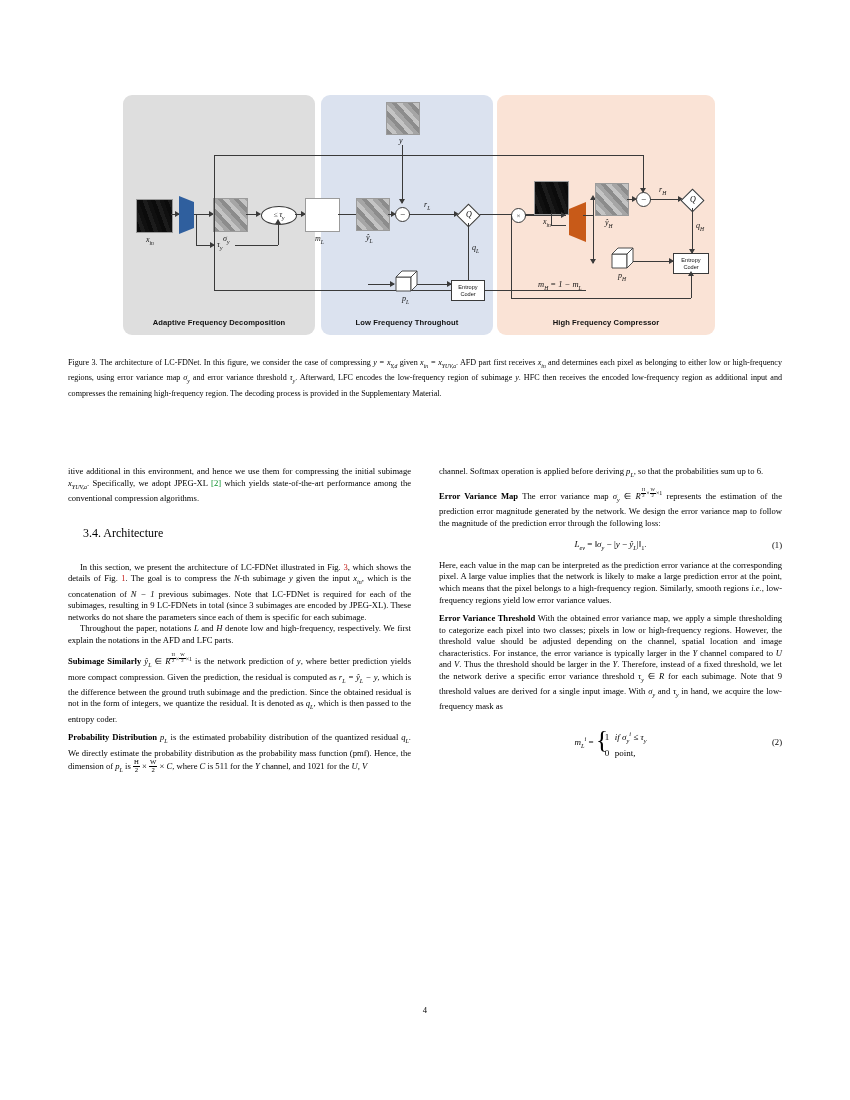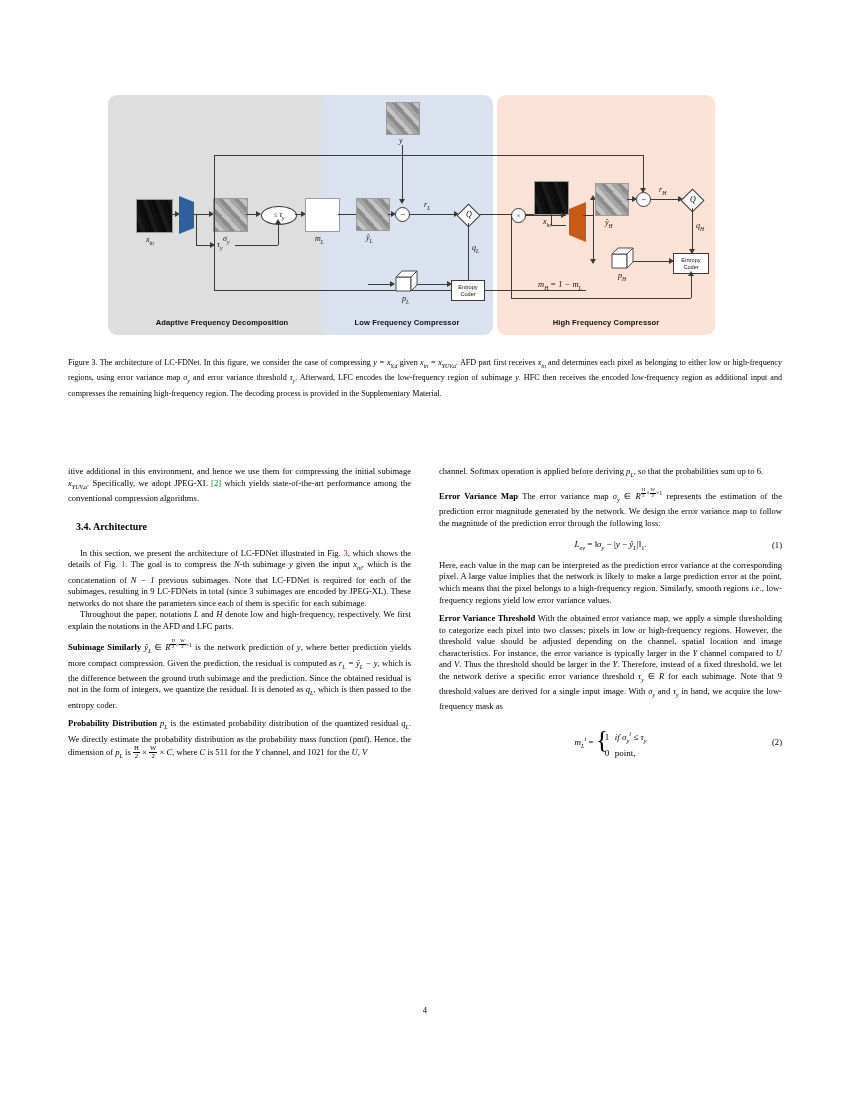"Adaptive Frequency Decomposition" #panel-afd { left: 40px -> 55px; padding-left: 36px -> none }
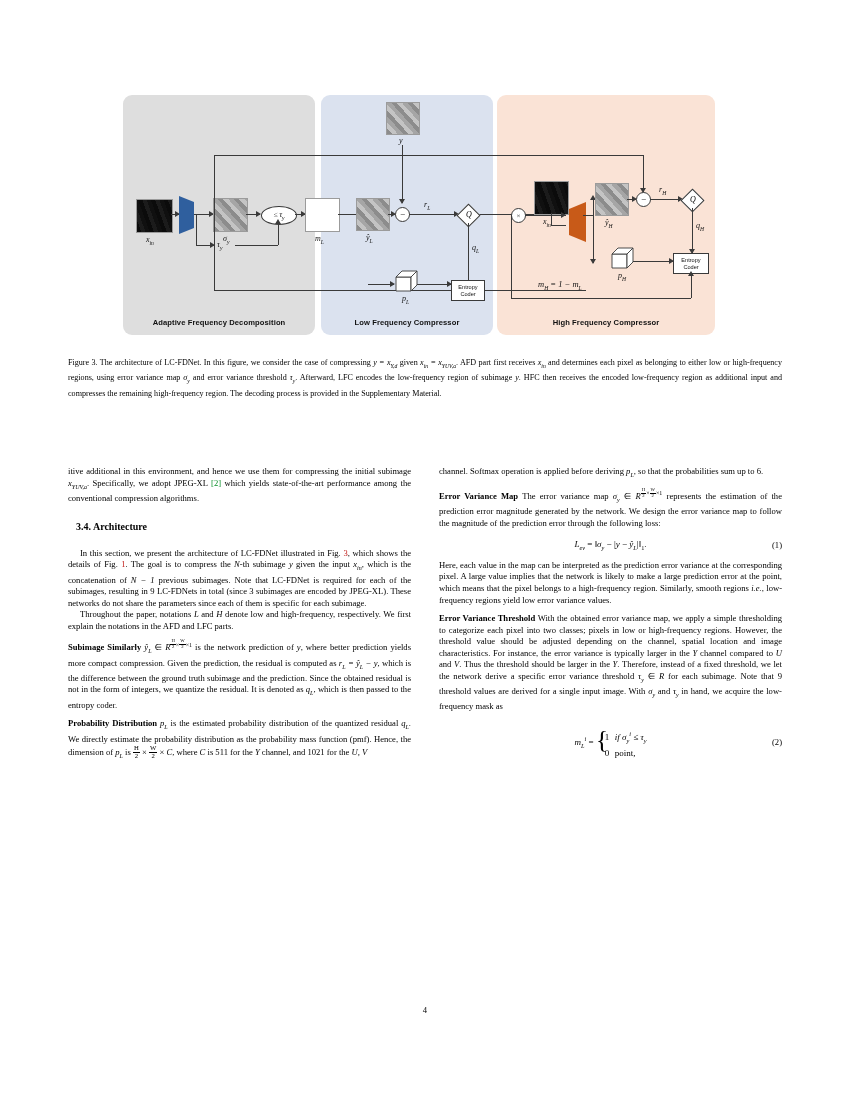"Low Frequency Compressor" div.panel-label { text: Compressor -> Throughout }
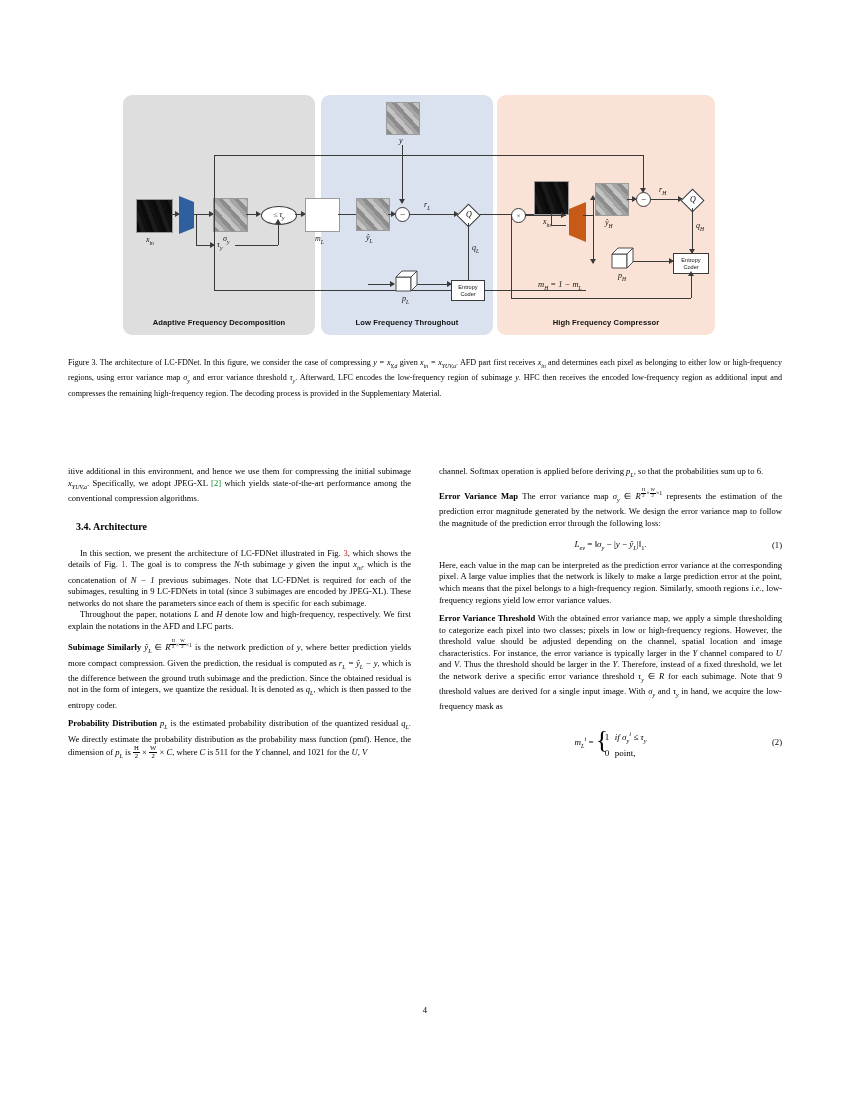"3.4. Architecture" h3.sec { font-size: 10px -> 12px; font-weight: bold -> normal; margin: 8px -> 15px }
